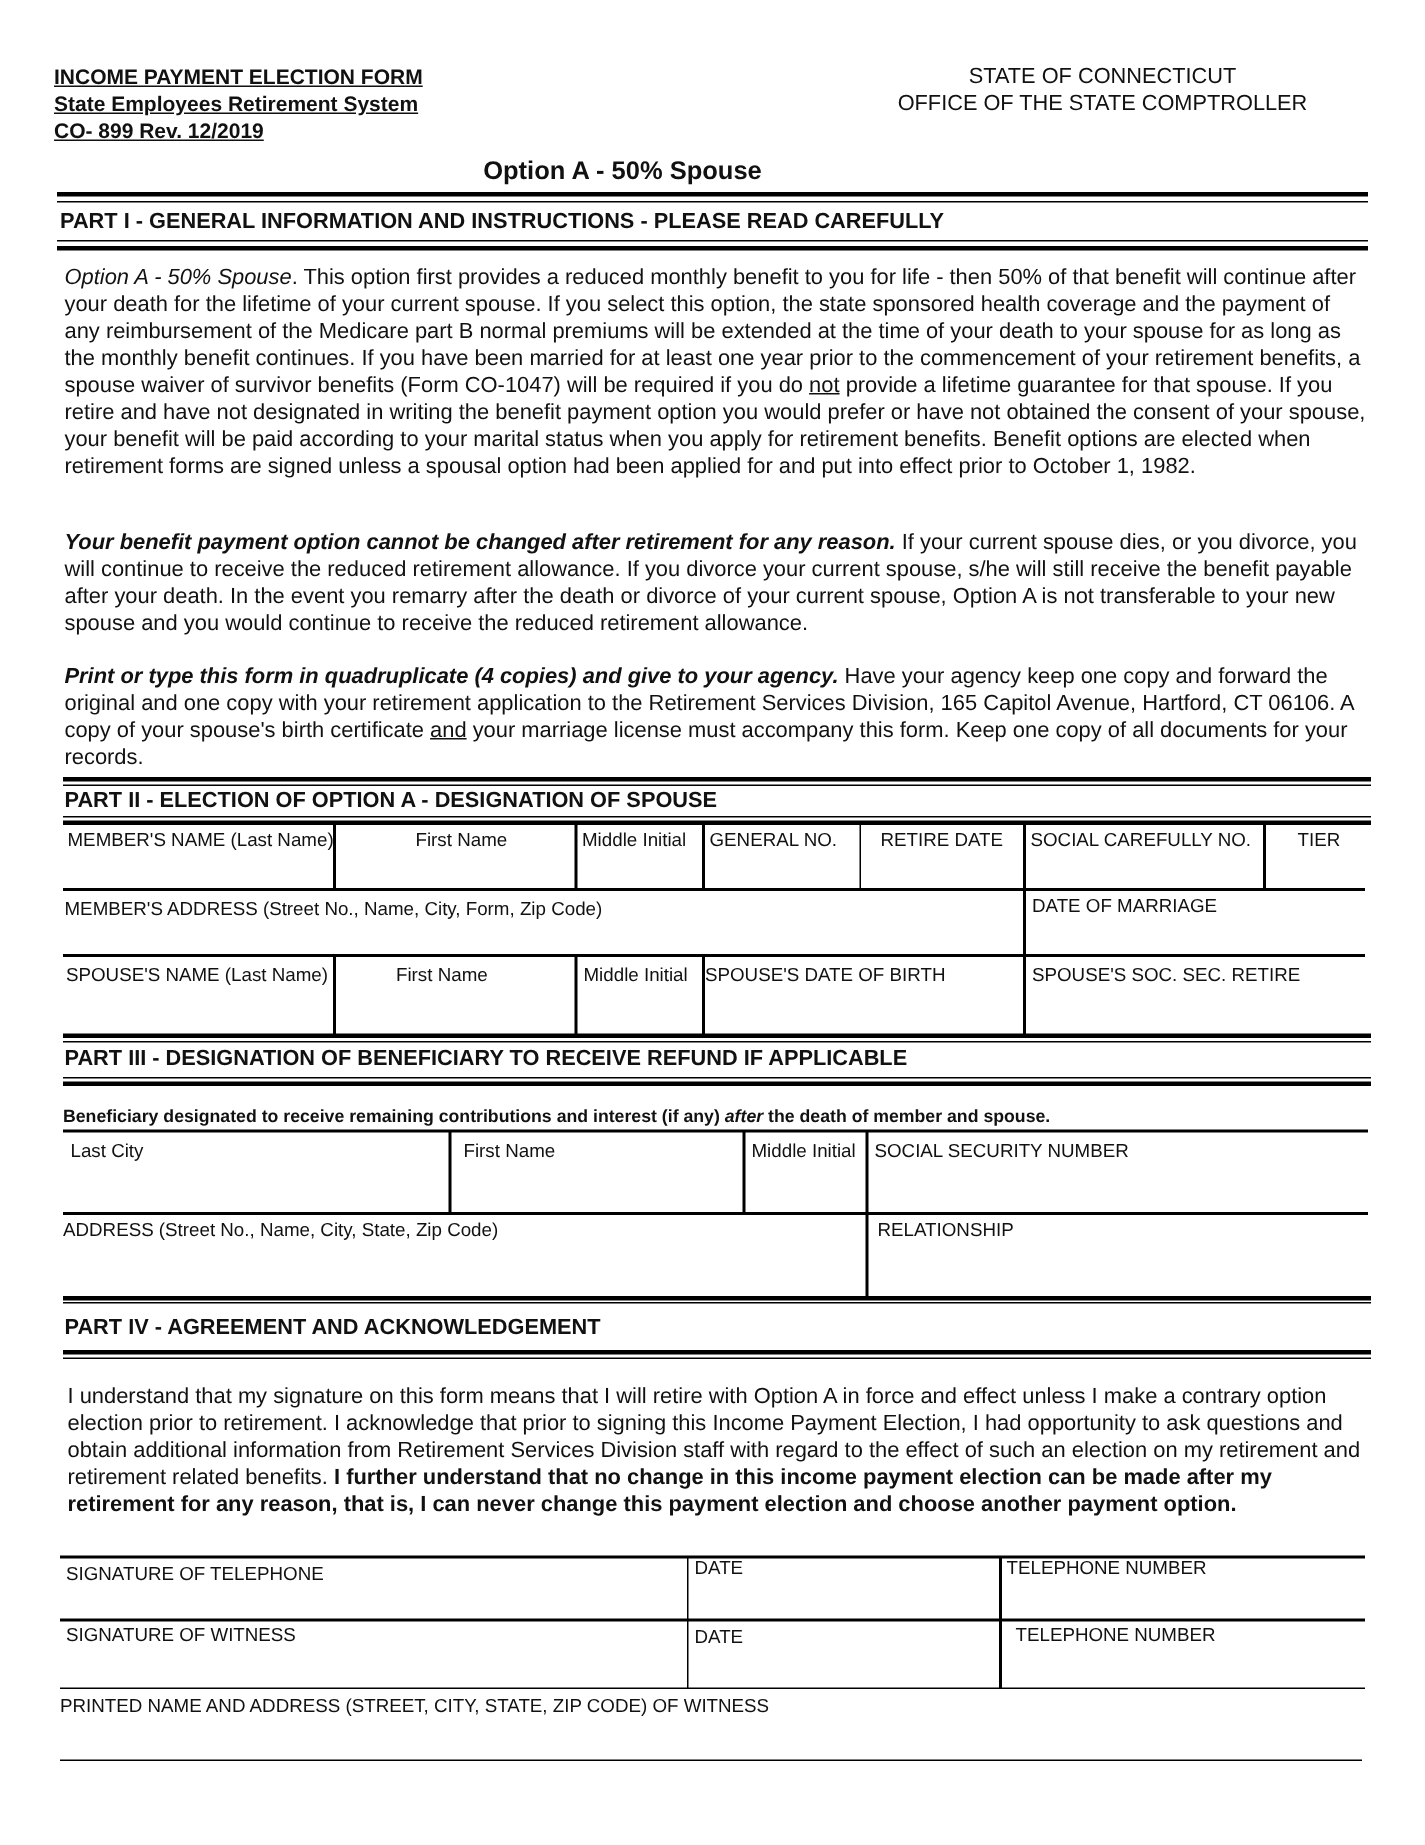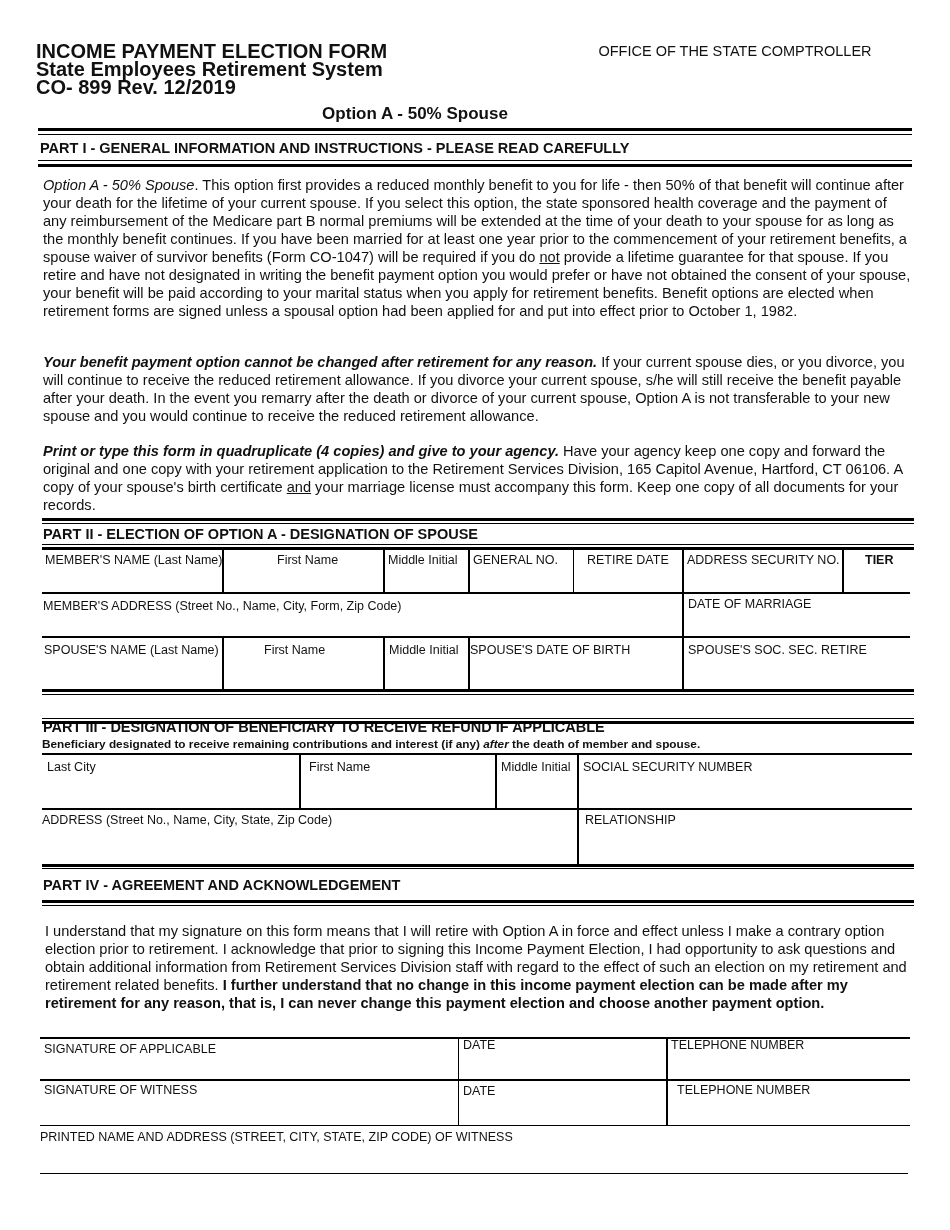"INCOME PAYMENT ELECTION FORM" .hdr-left { font-size: 20px -> 14px; text-decoration: none -> underline }
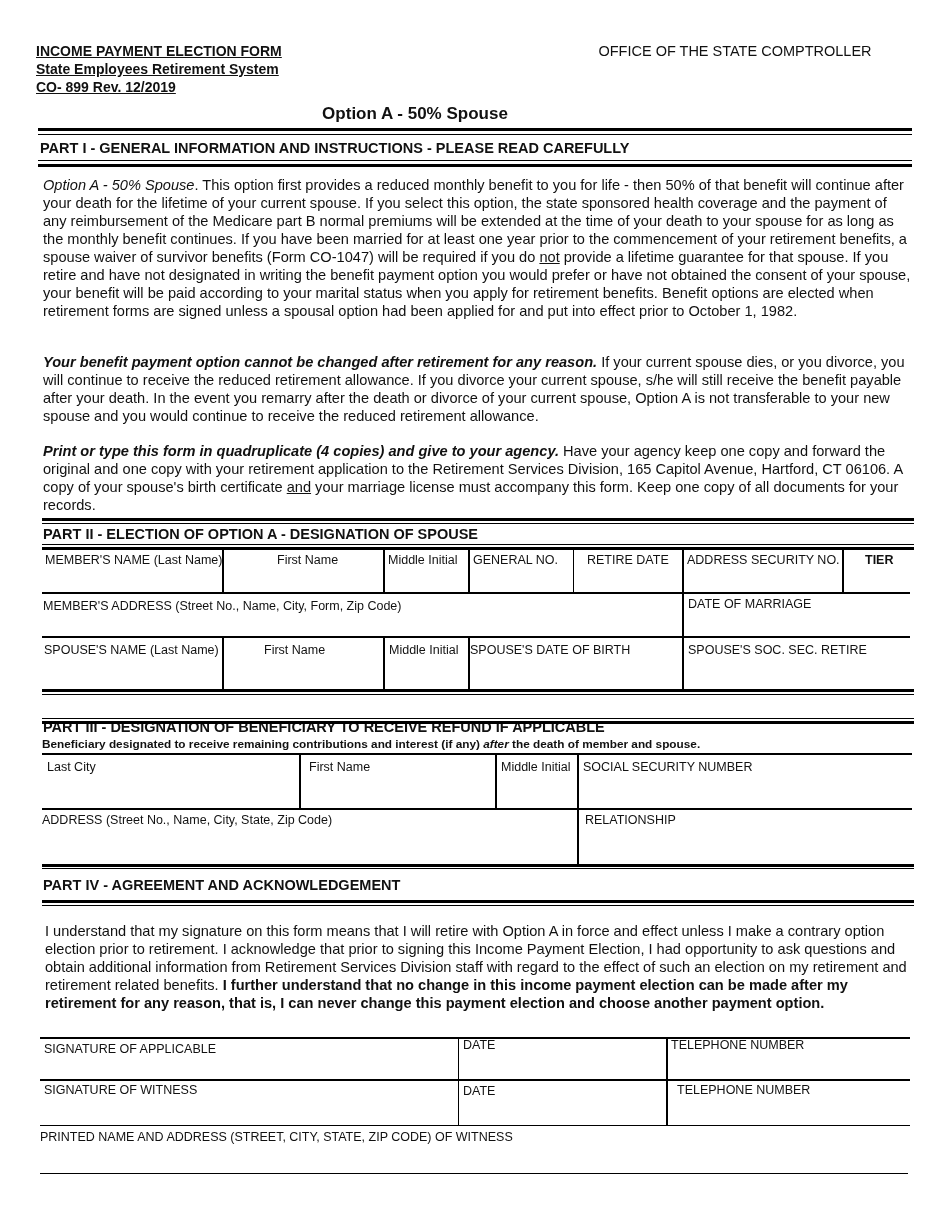"STATE OF CONNECTICUT" div { html: none -> <div>STATE OF CONNECTICUT</div> }
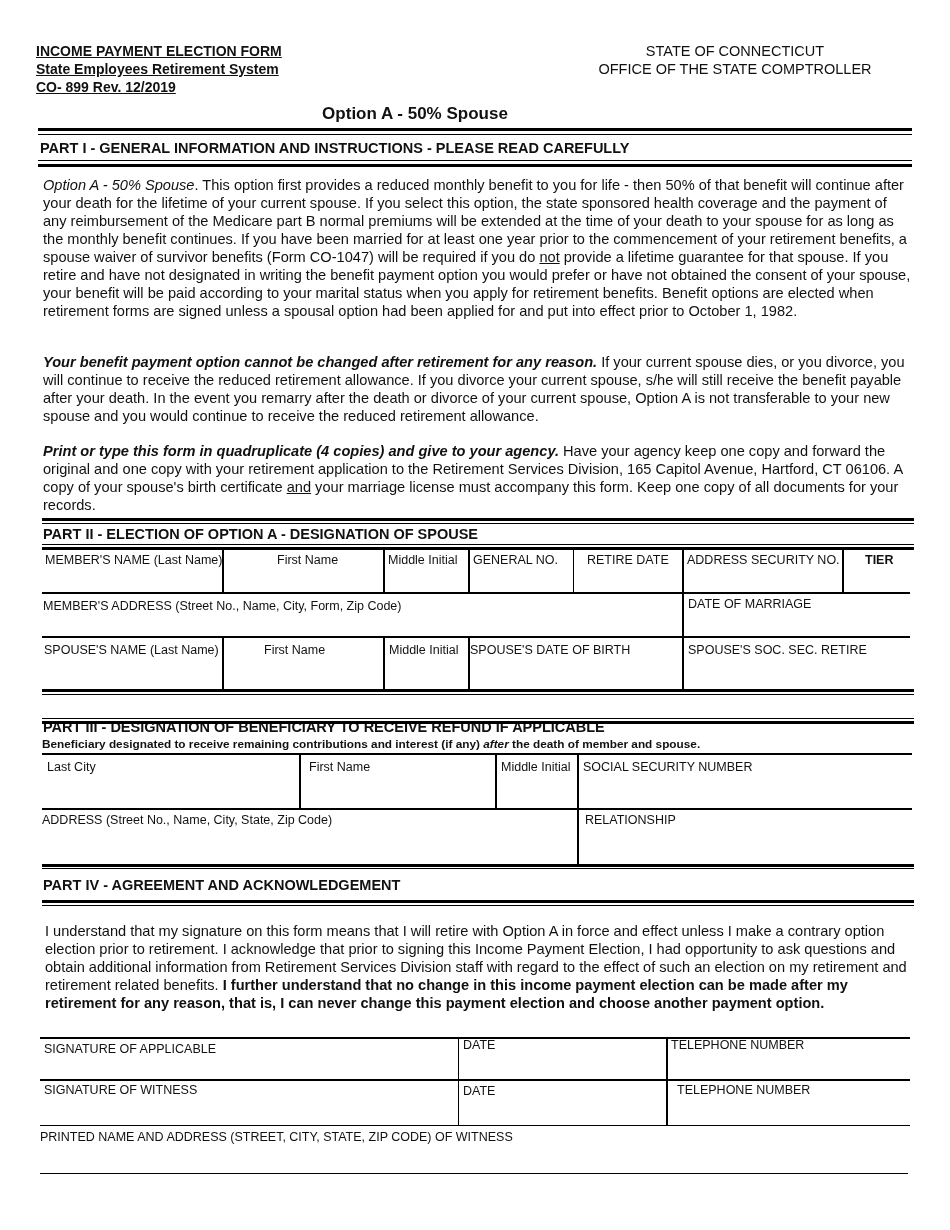"ADDRESS SECURITY NO." div.lbl { text: ADDRESS SECURITY -> SOCIAL CAREFULLY }
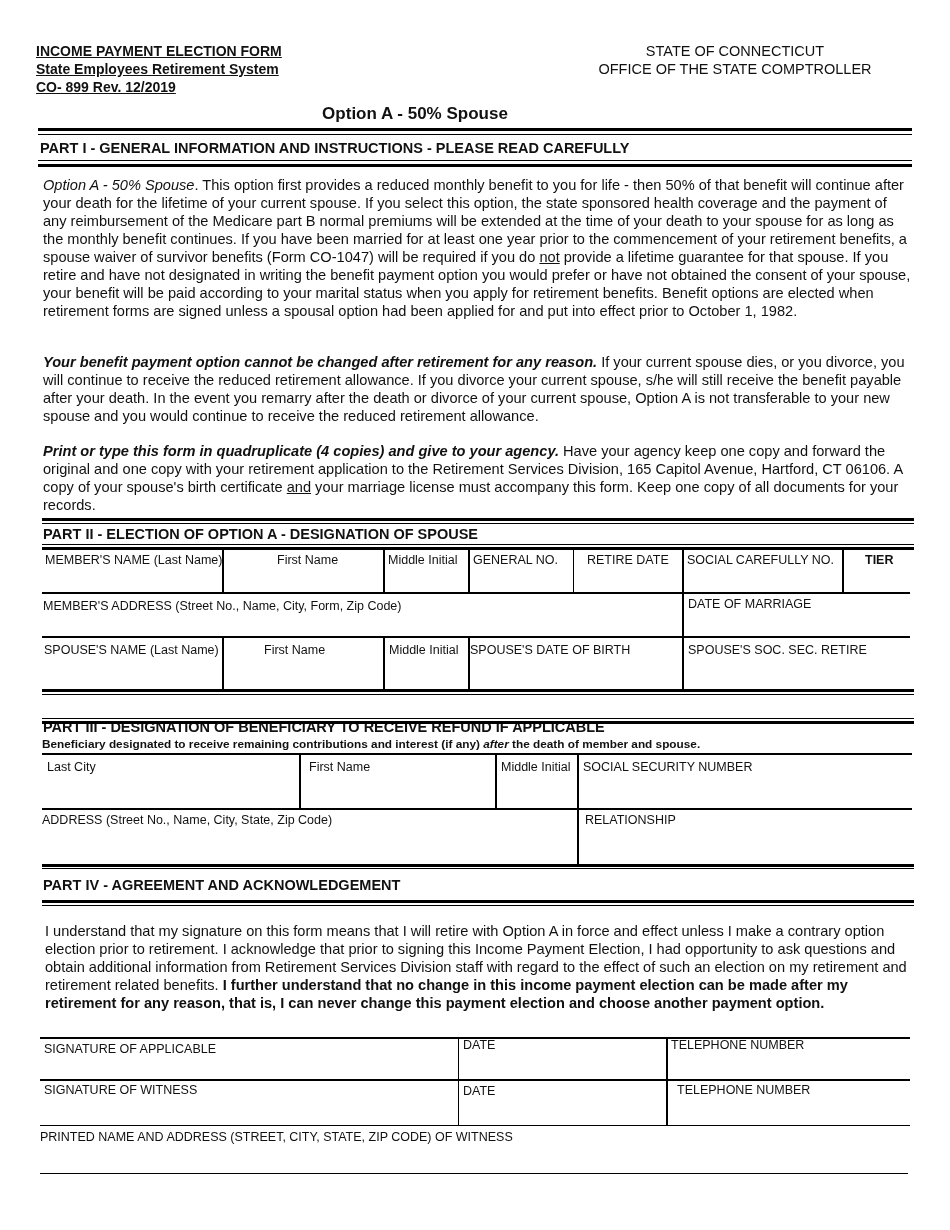"TIER" div.lbl { font-weight: bold -> none }
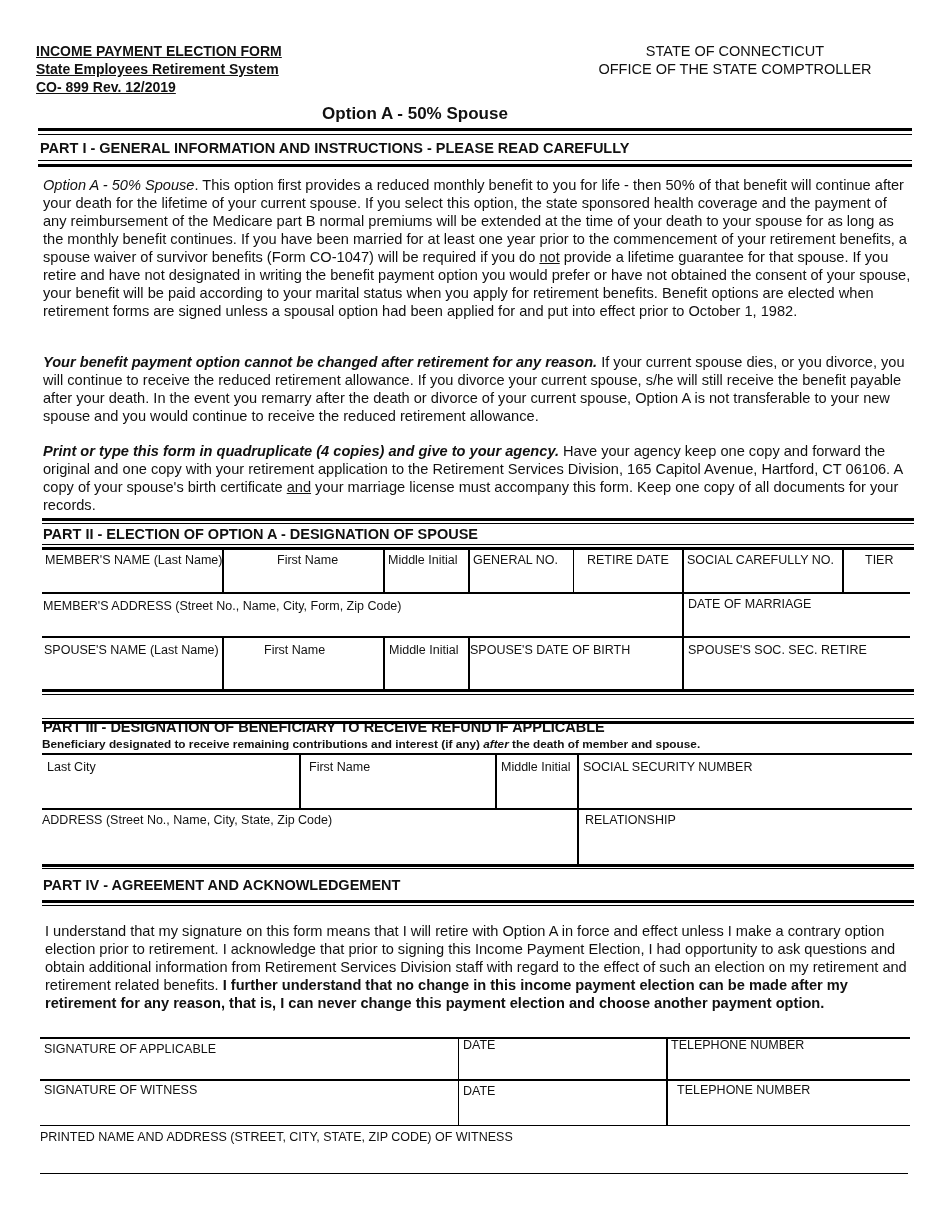"PART III - DESIGNATION OF" div.part-title { top: 719px -> 698px }
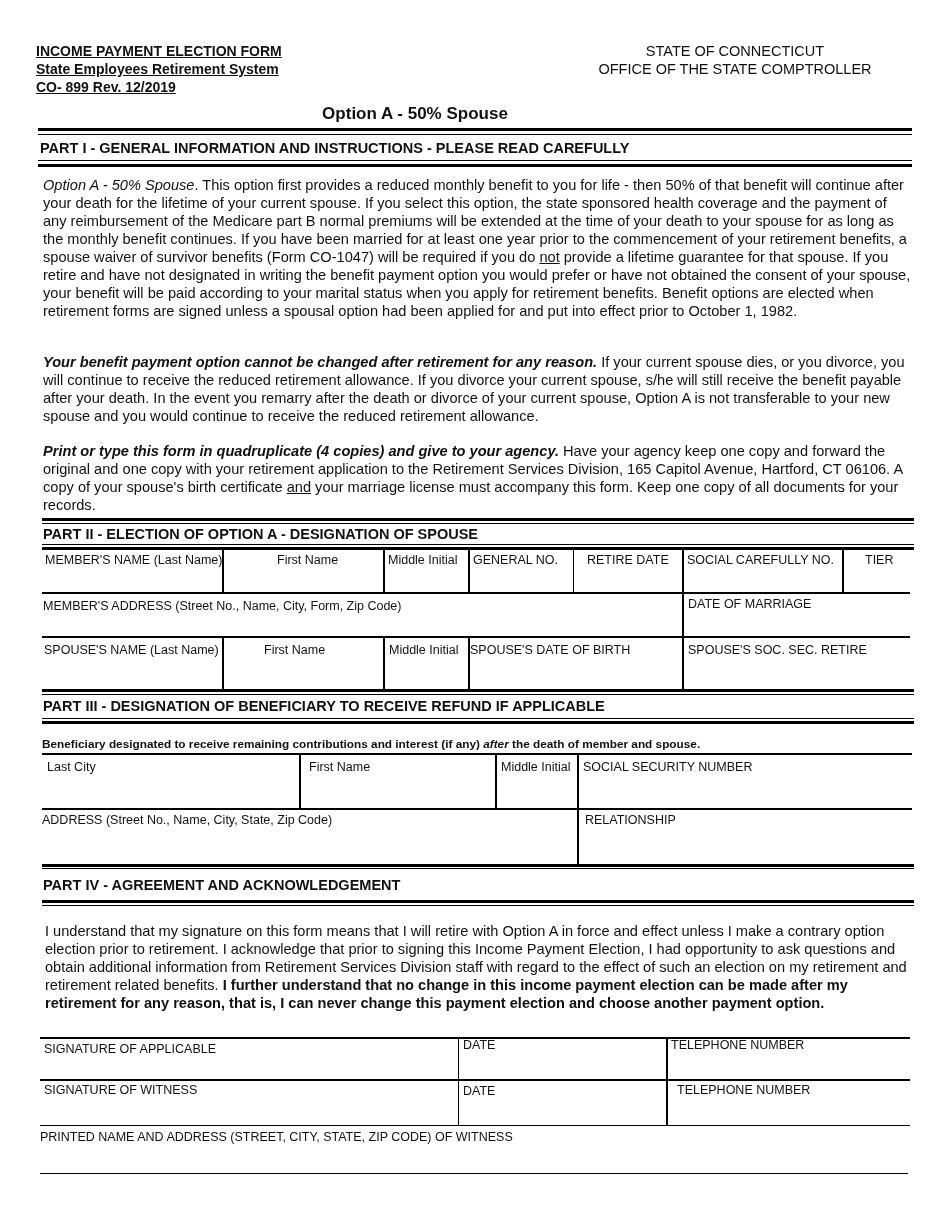"SIGNATURE OF APPLICABLE" div.lbl { text: APPLICABLE -> TELEPHONE }
